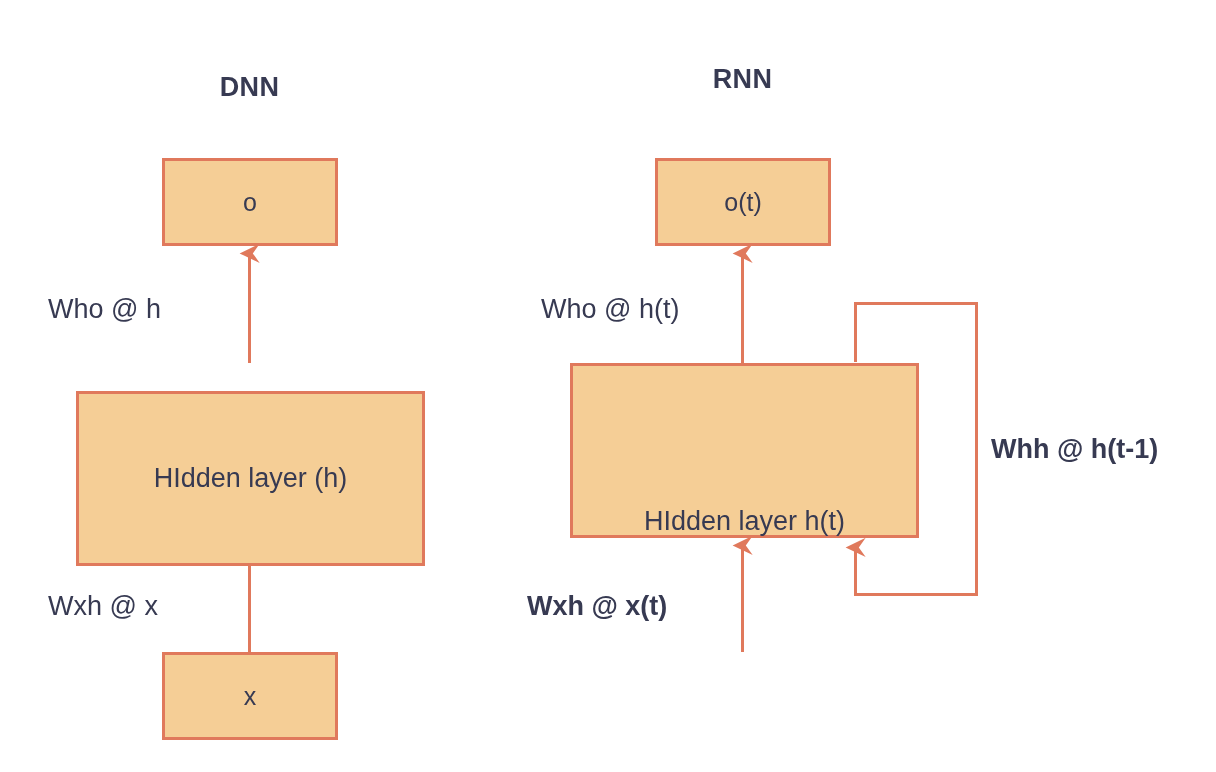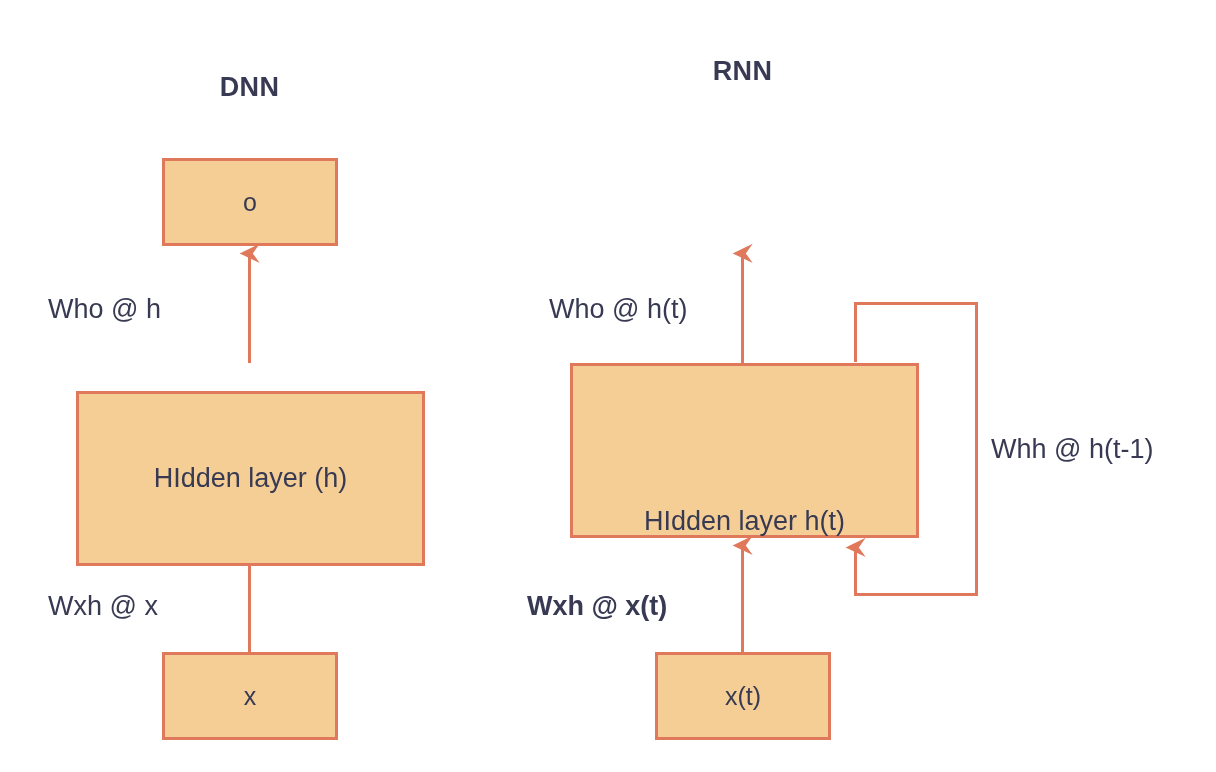"RNN" div.diagram-title { top: 56px -> 64px }
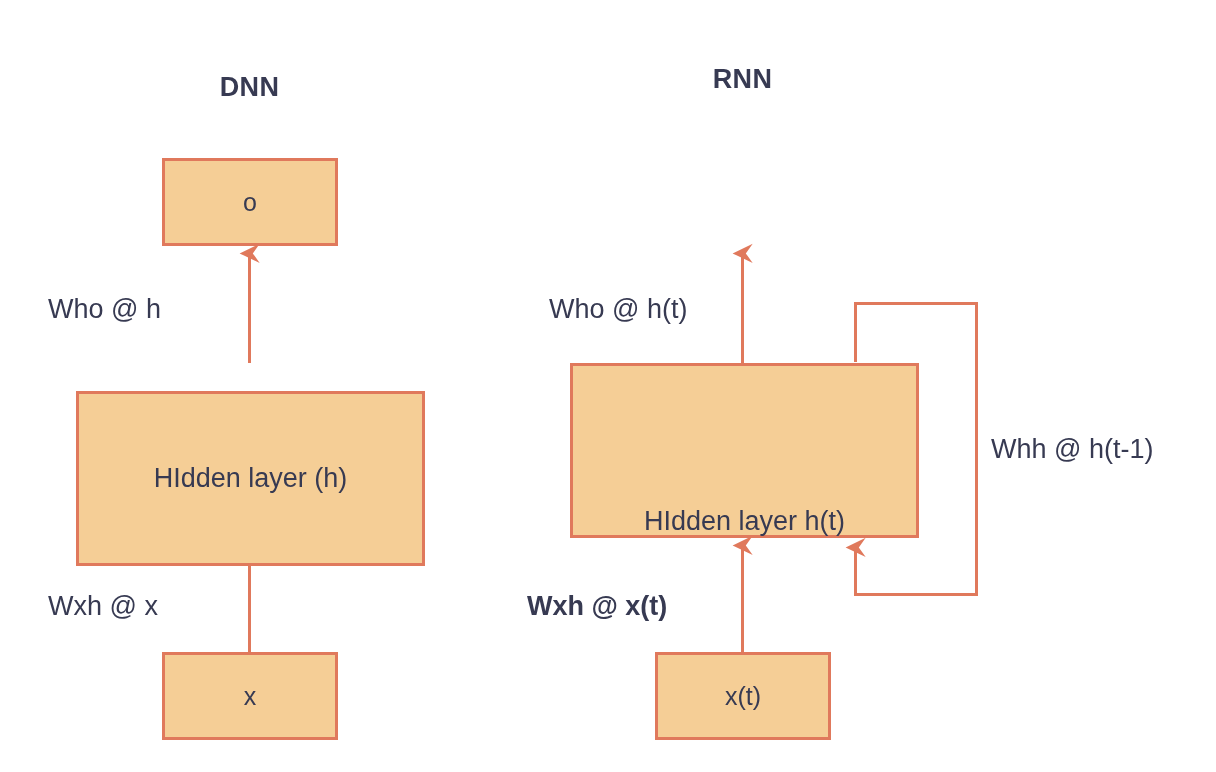"o(t)" div.node-box { html: none -> <div> <span>o(t)</span> </div> }
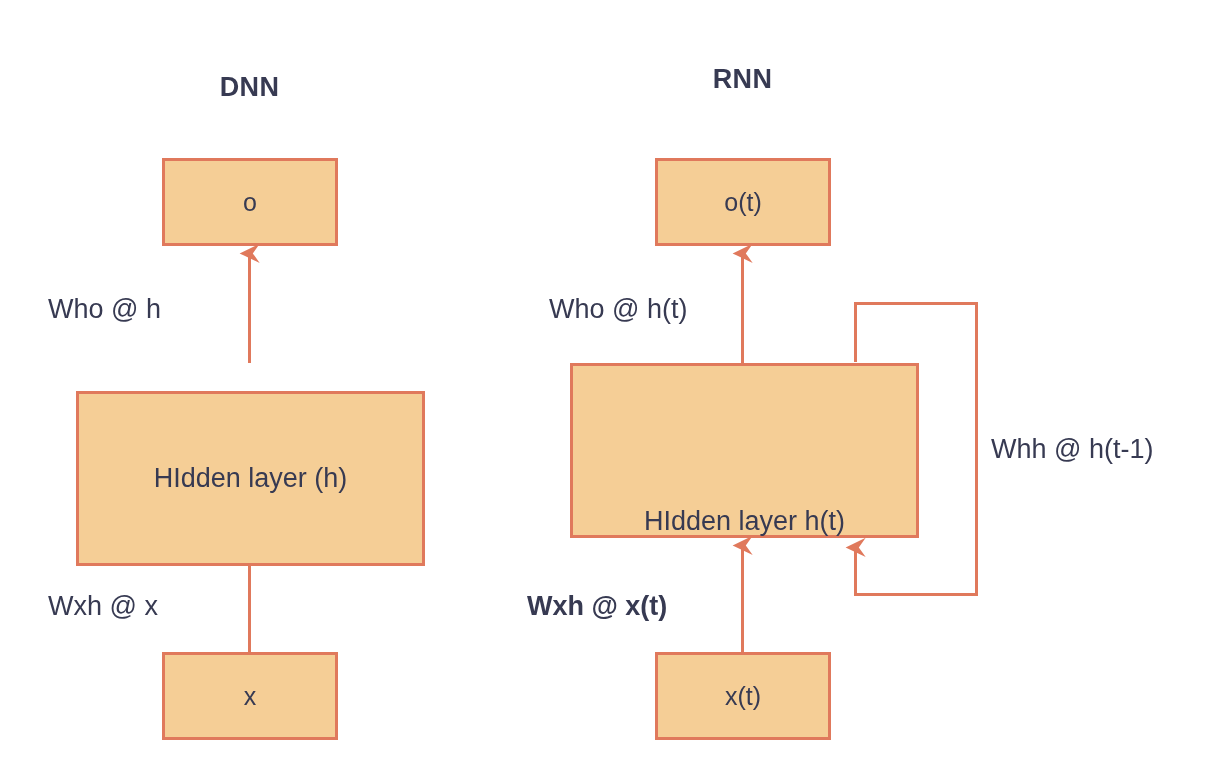"Who @ h(t)" div.edge-label { margin-left: 8px -> none }
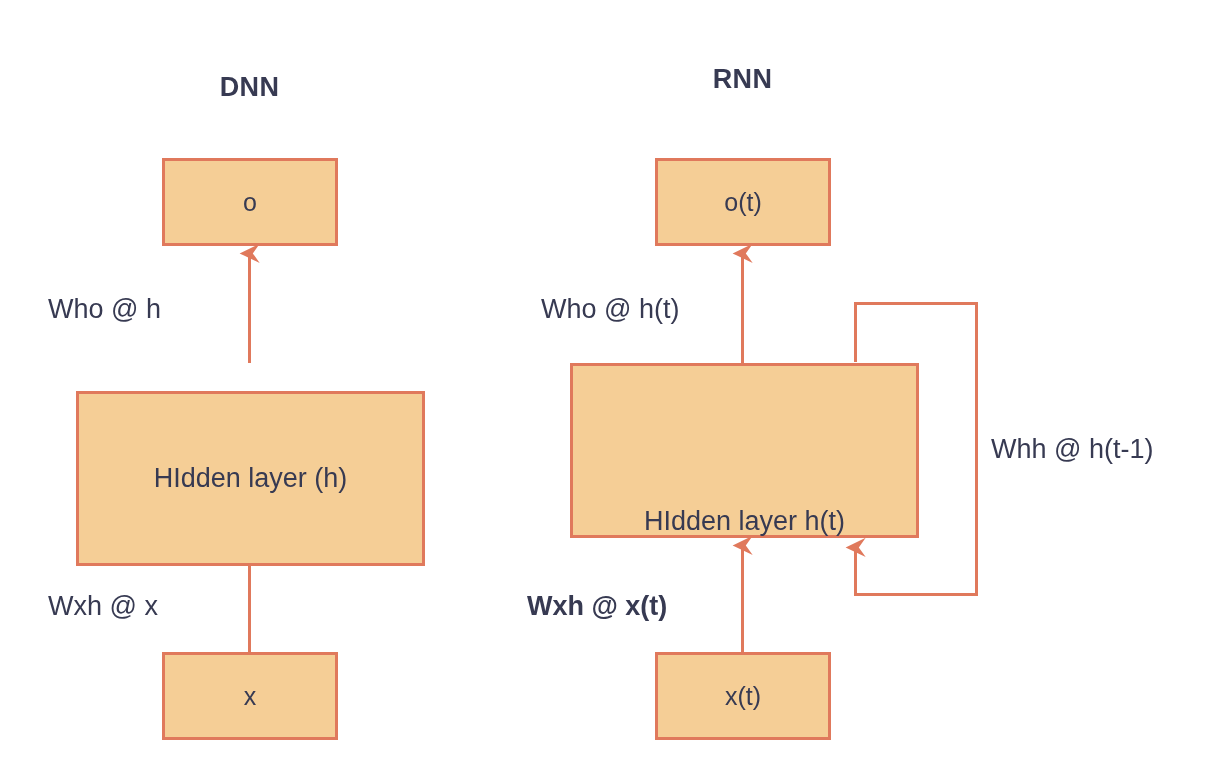"Whh @ h(t-1)" div.edge-label { font-weight: none -> bold }
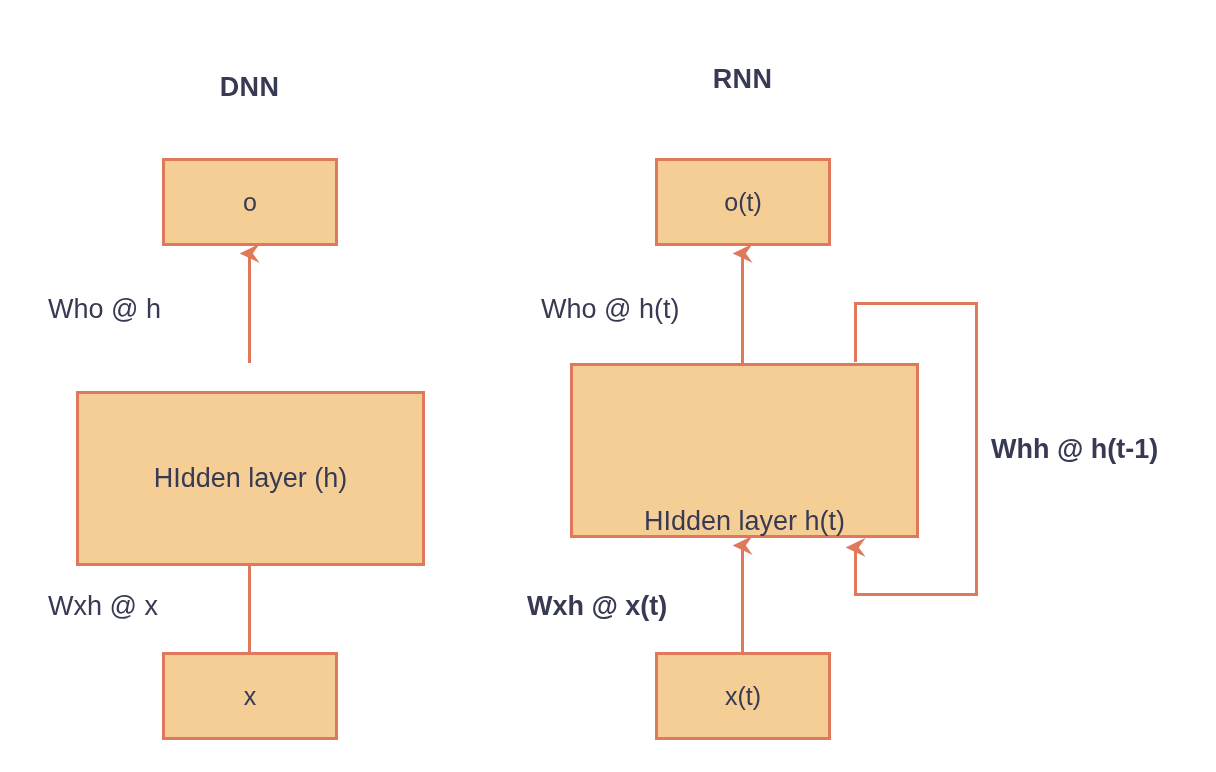"x(t)" div.node-box { html: <div> <span>x(t)</span> </div> -> none }
